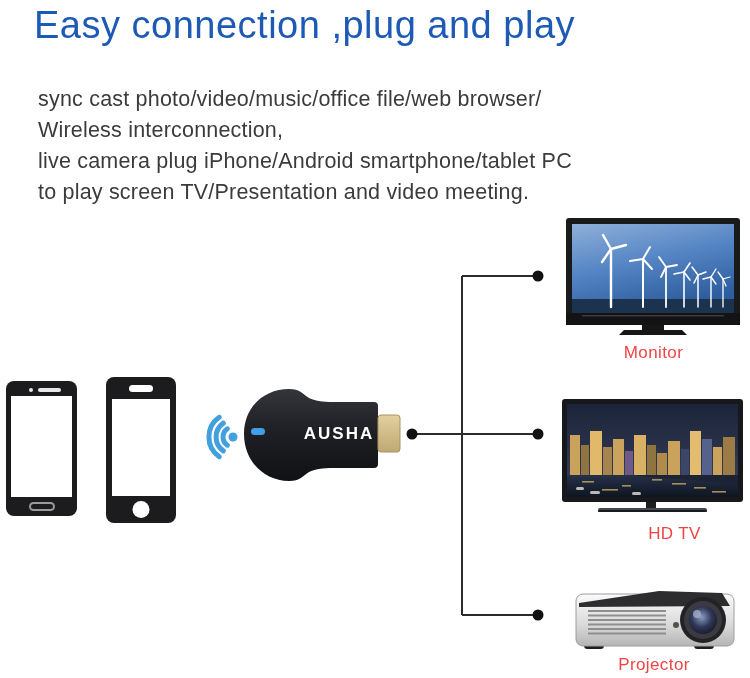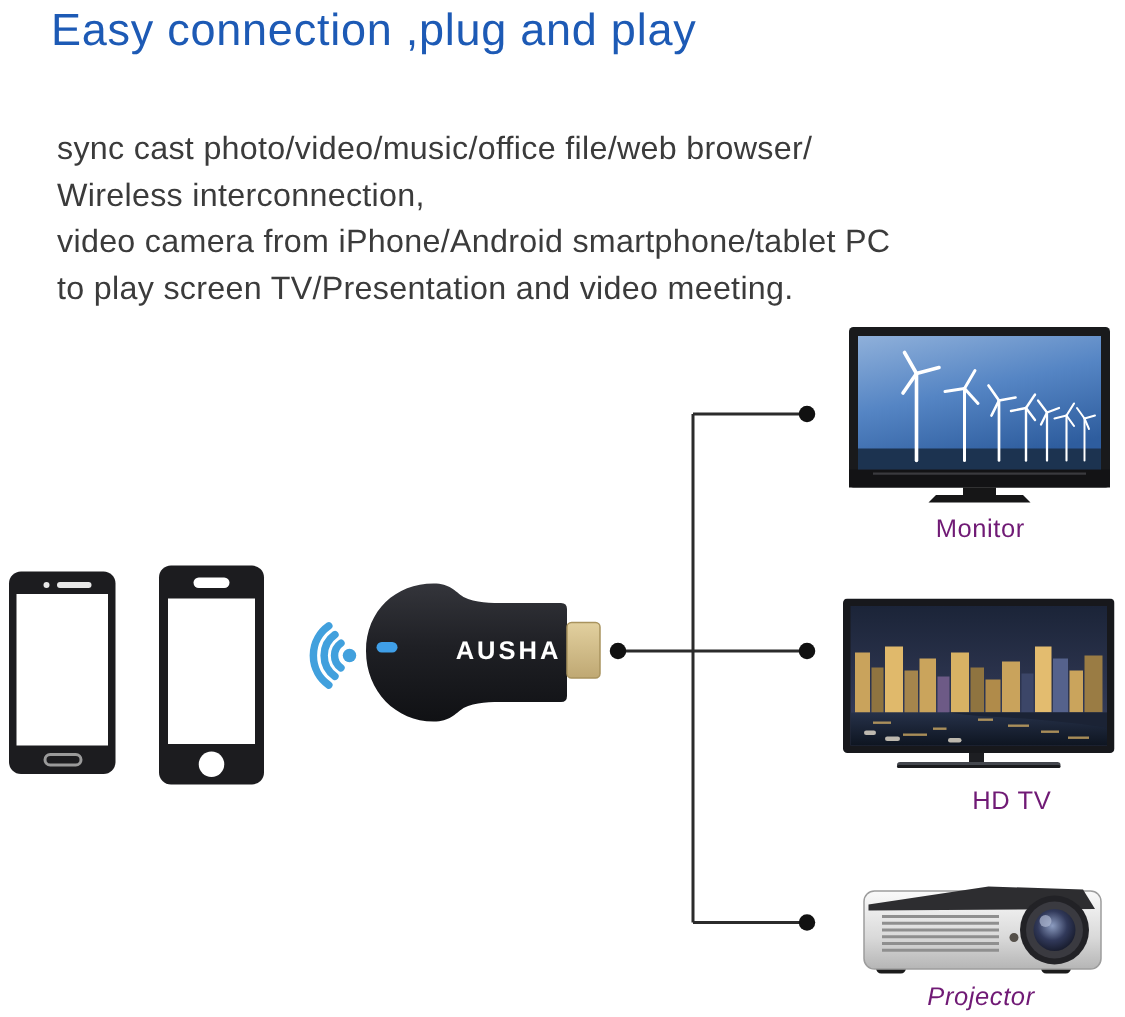"Easy connection ,plug and play" #title { font-size: 30px -> 38px }
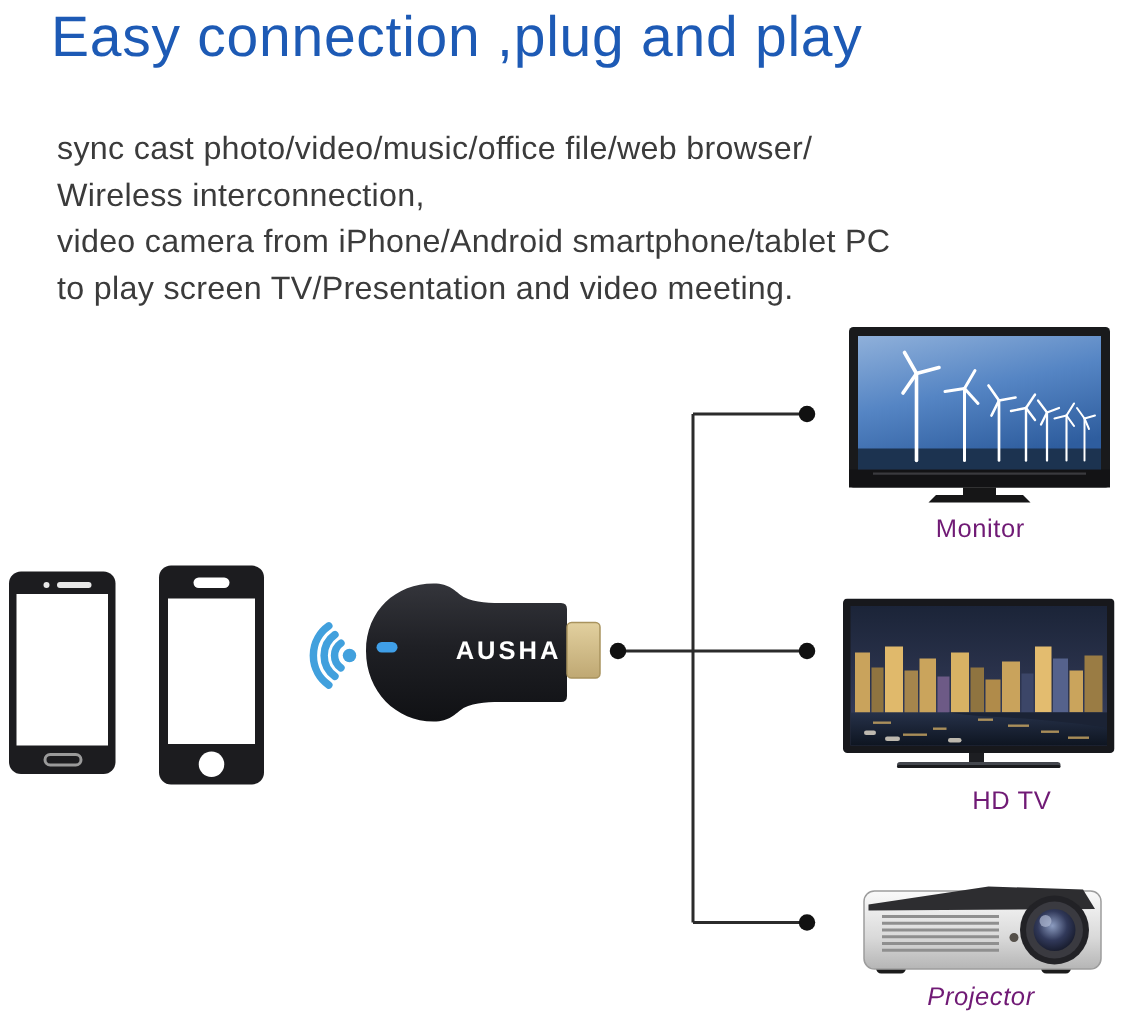"video camera from iPhone/Android" div { text: video camera from -> live camera plug }
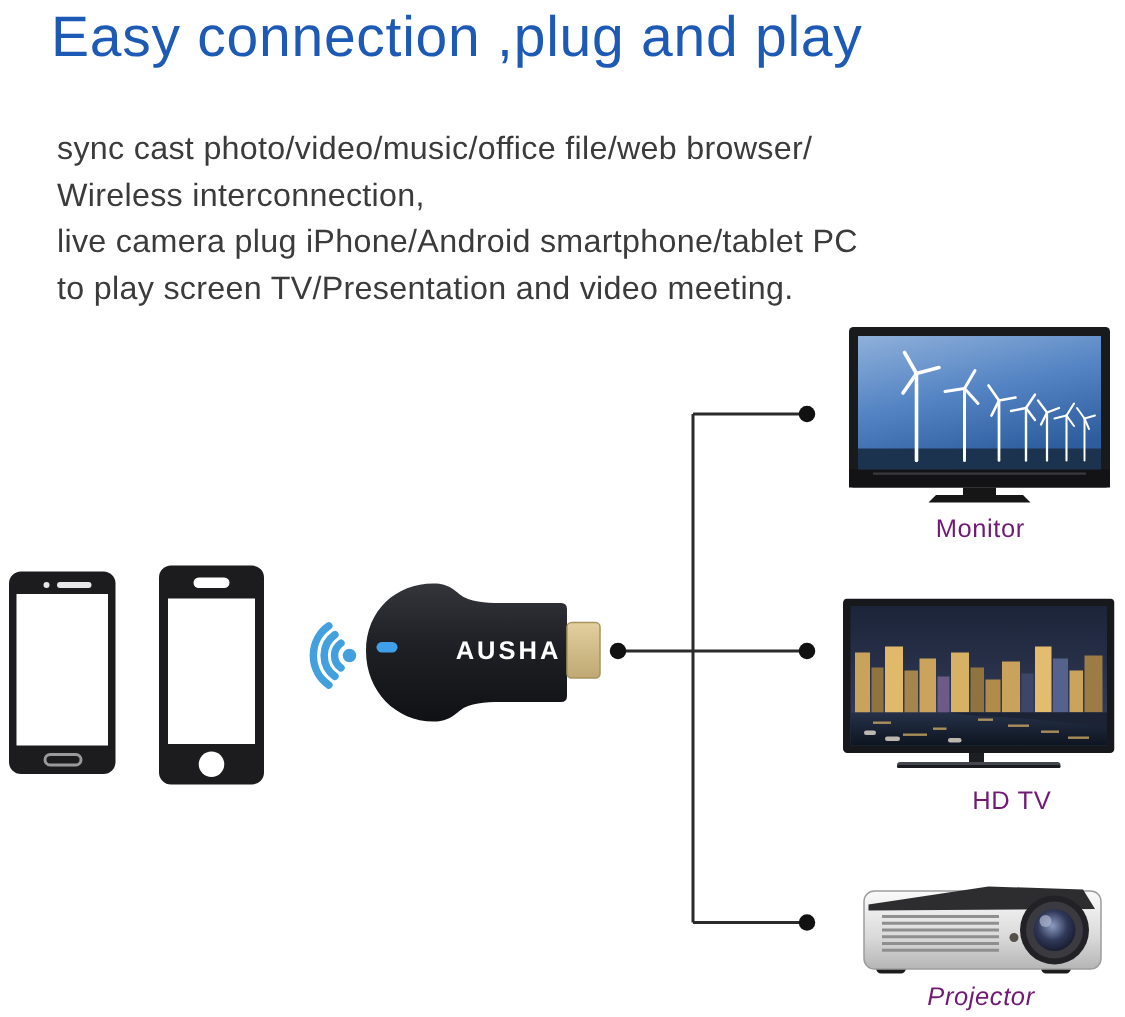"Monitor" .device-label { color: #701a75 -> #ef4444 }
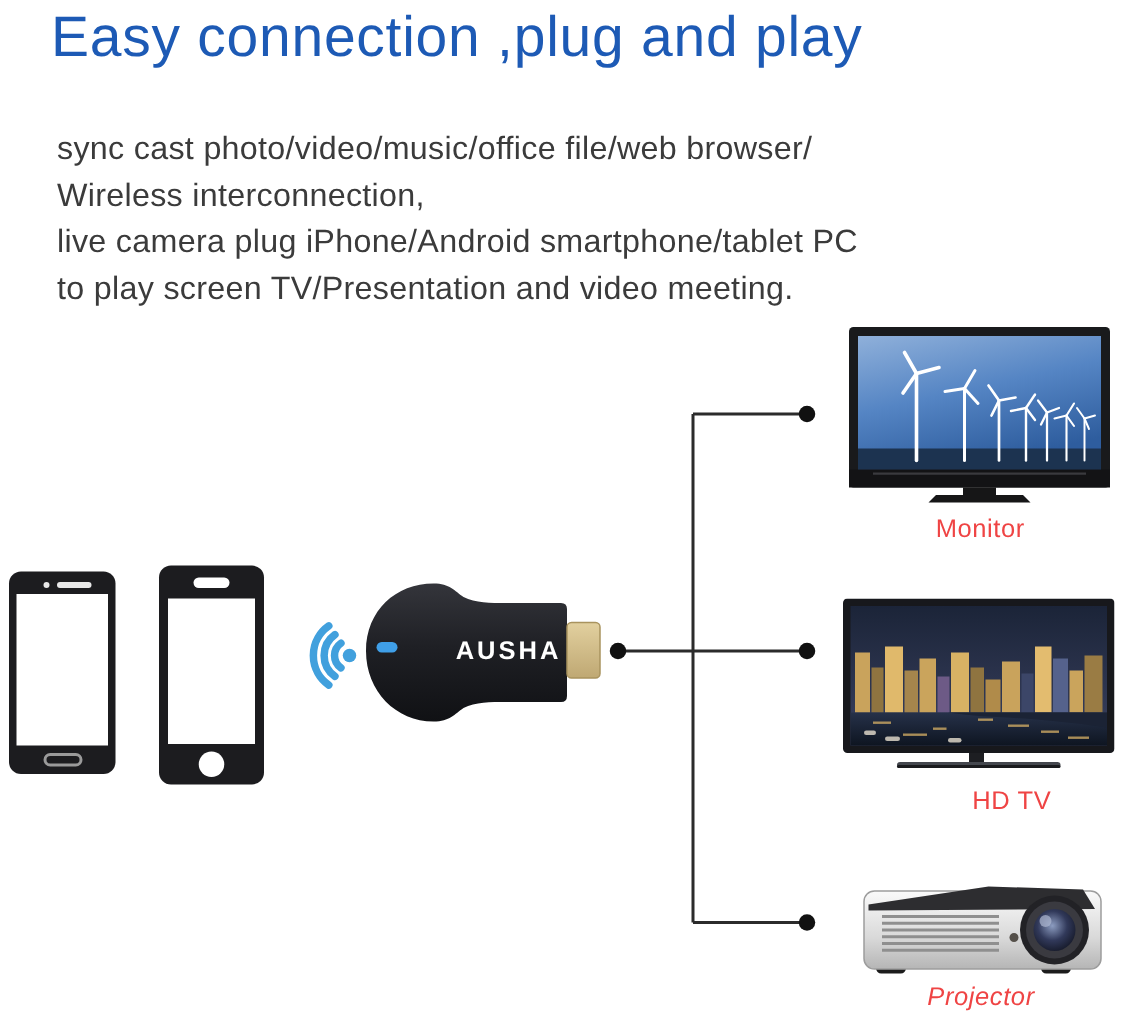"Projector" #projector-label { font-style: italic -> none }
